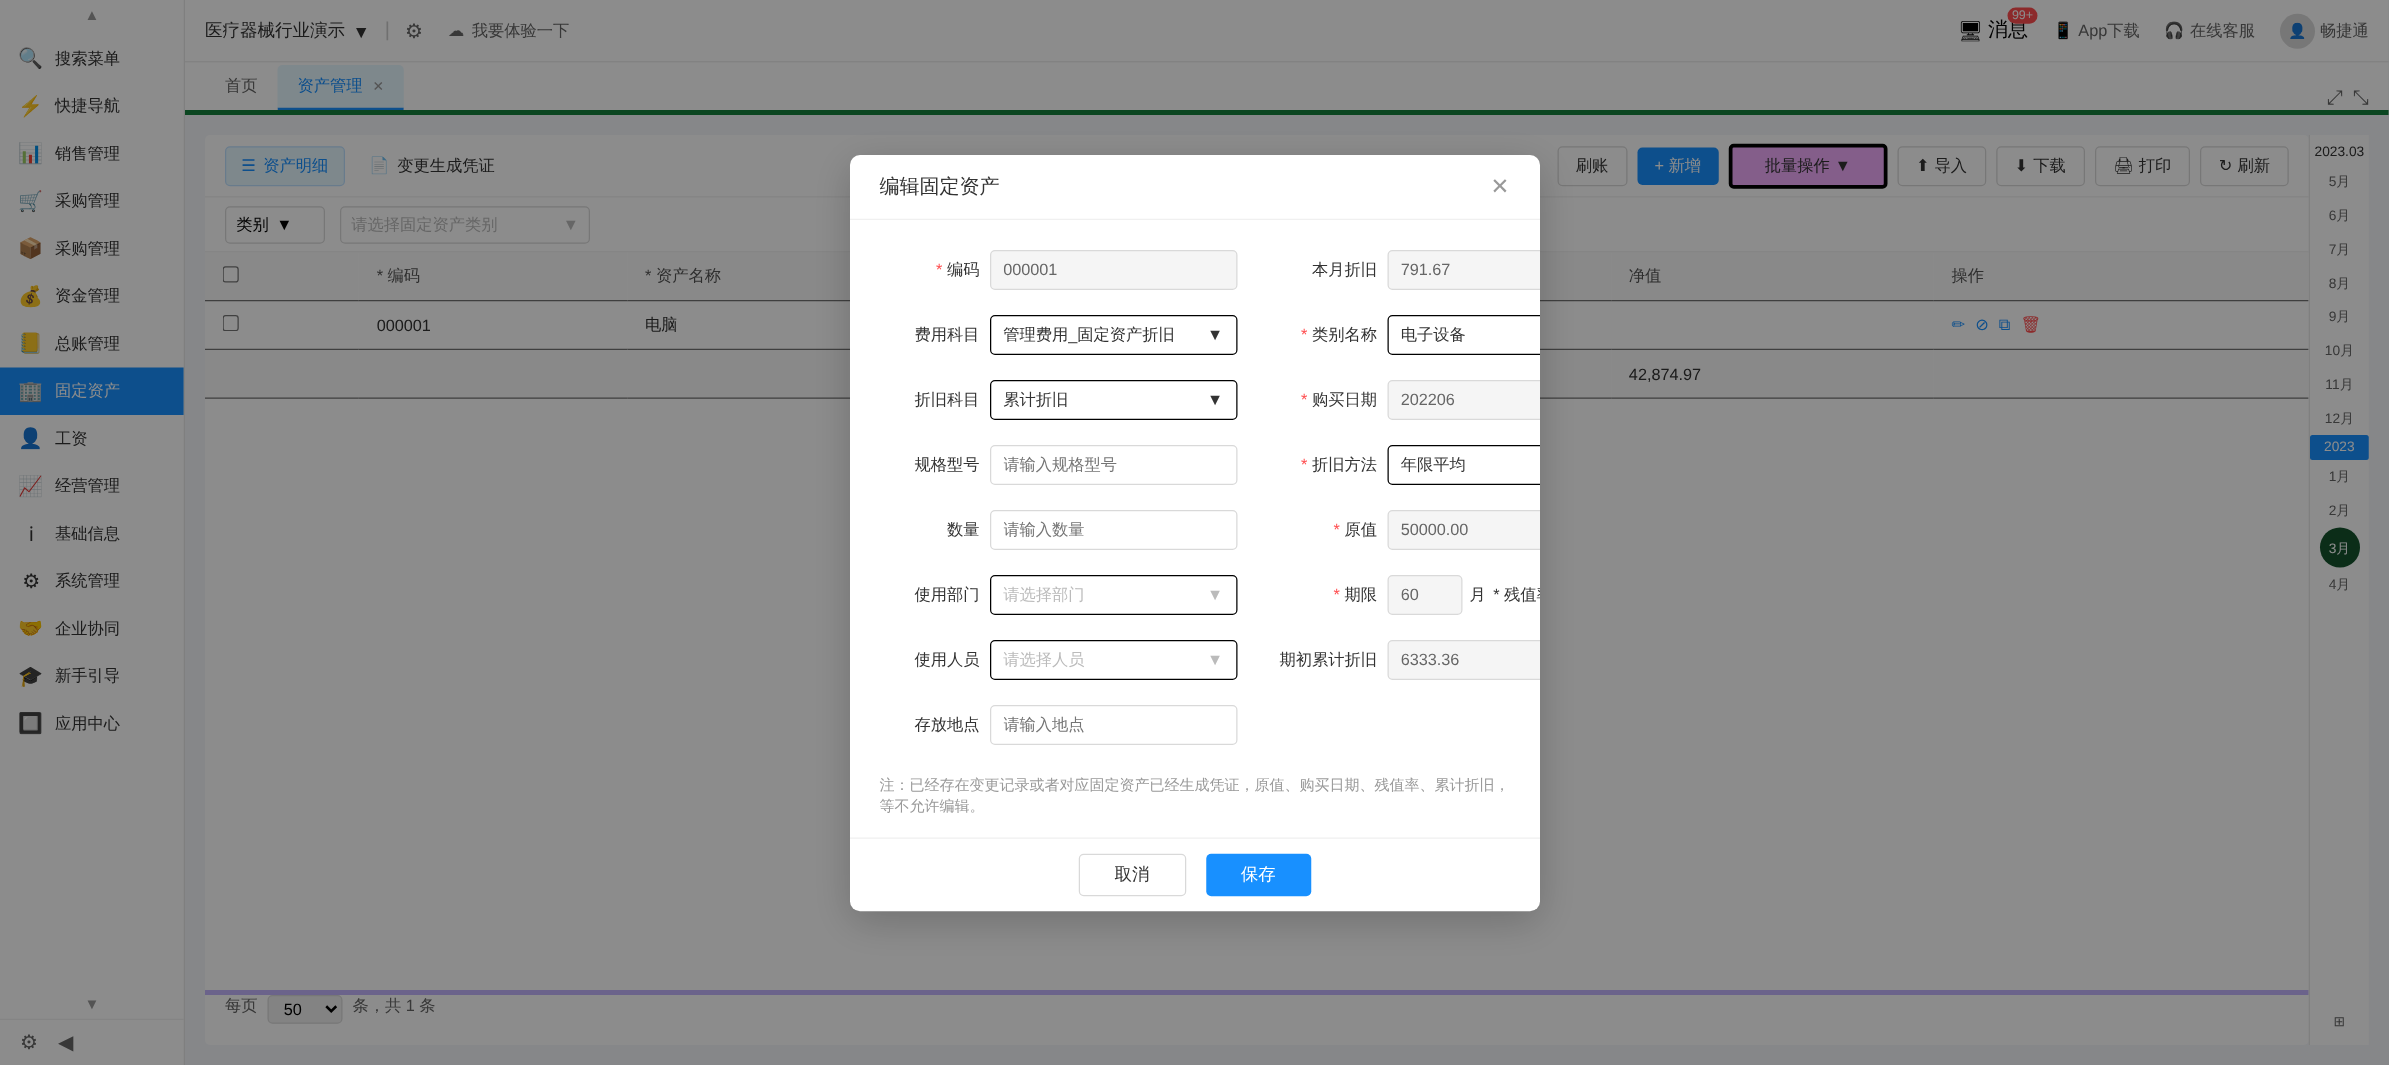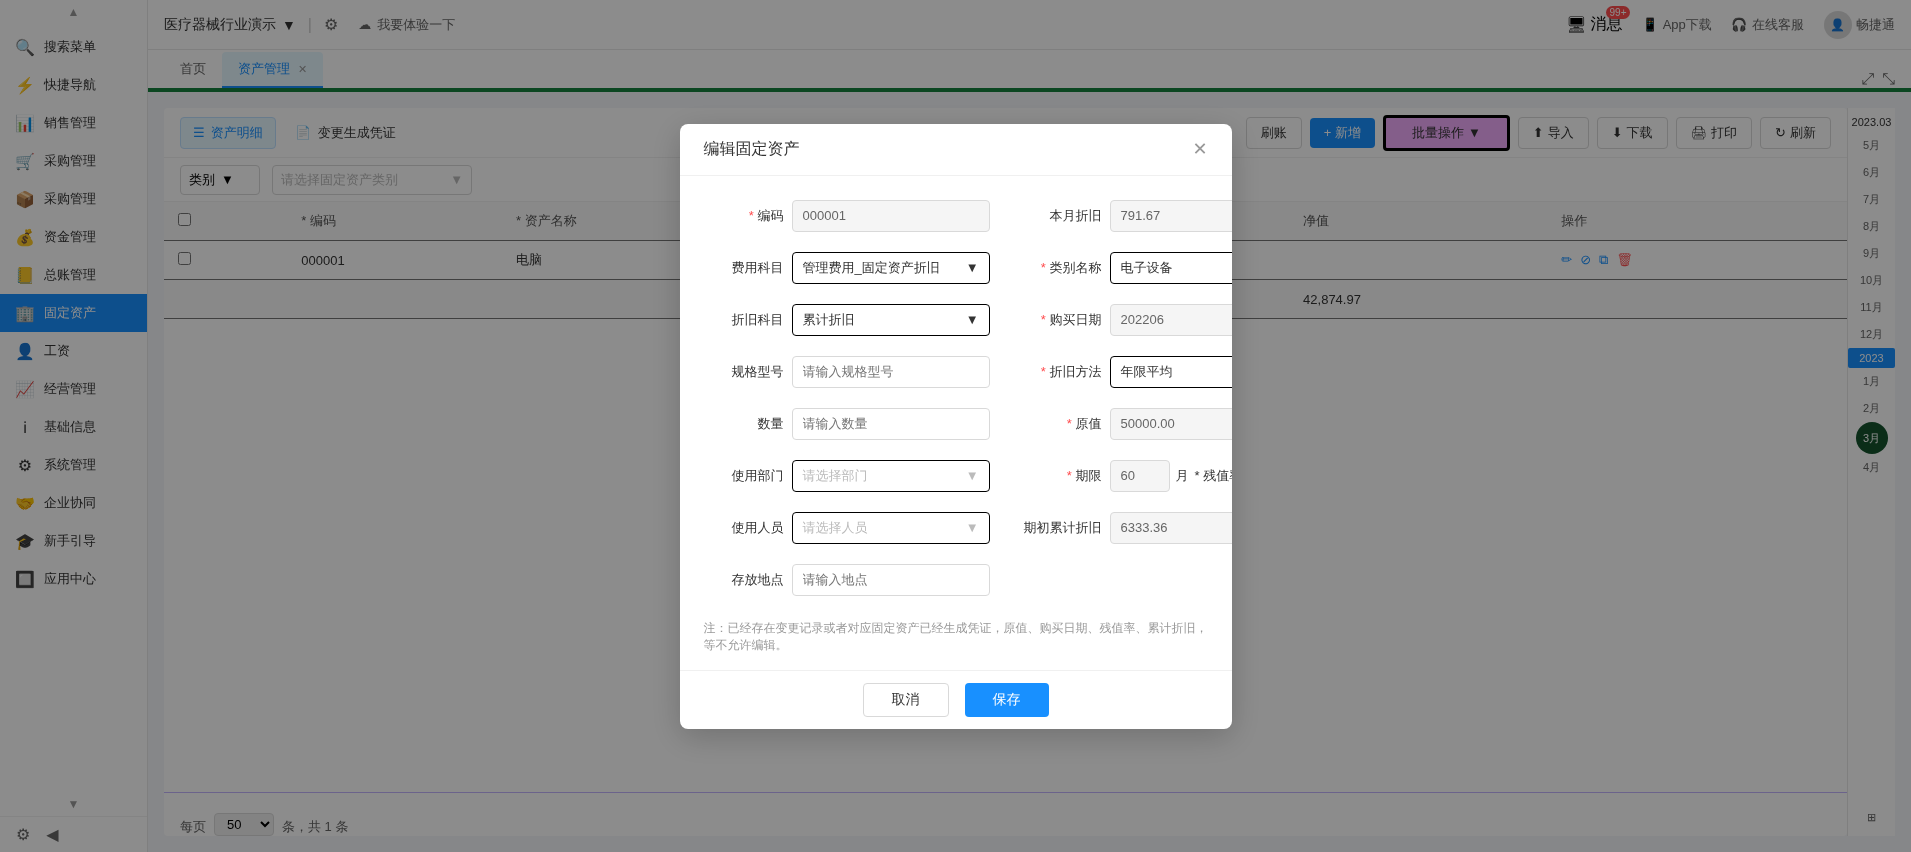"每页" .pagination { align-items: flex-end -> flex-start; border-top: 1px solid #c4b5fd -> 4px solid #c4b5fd }
